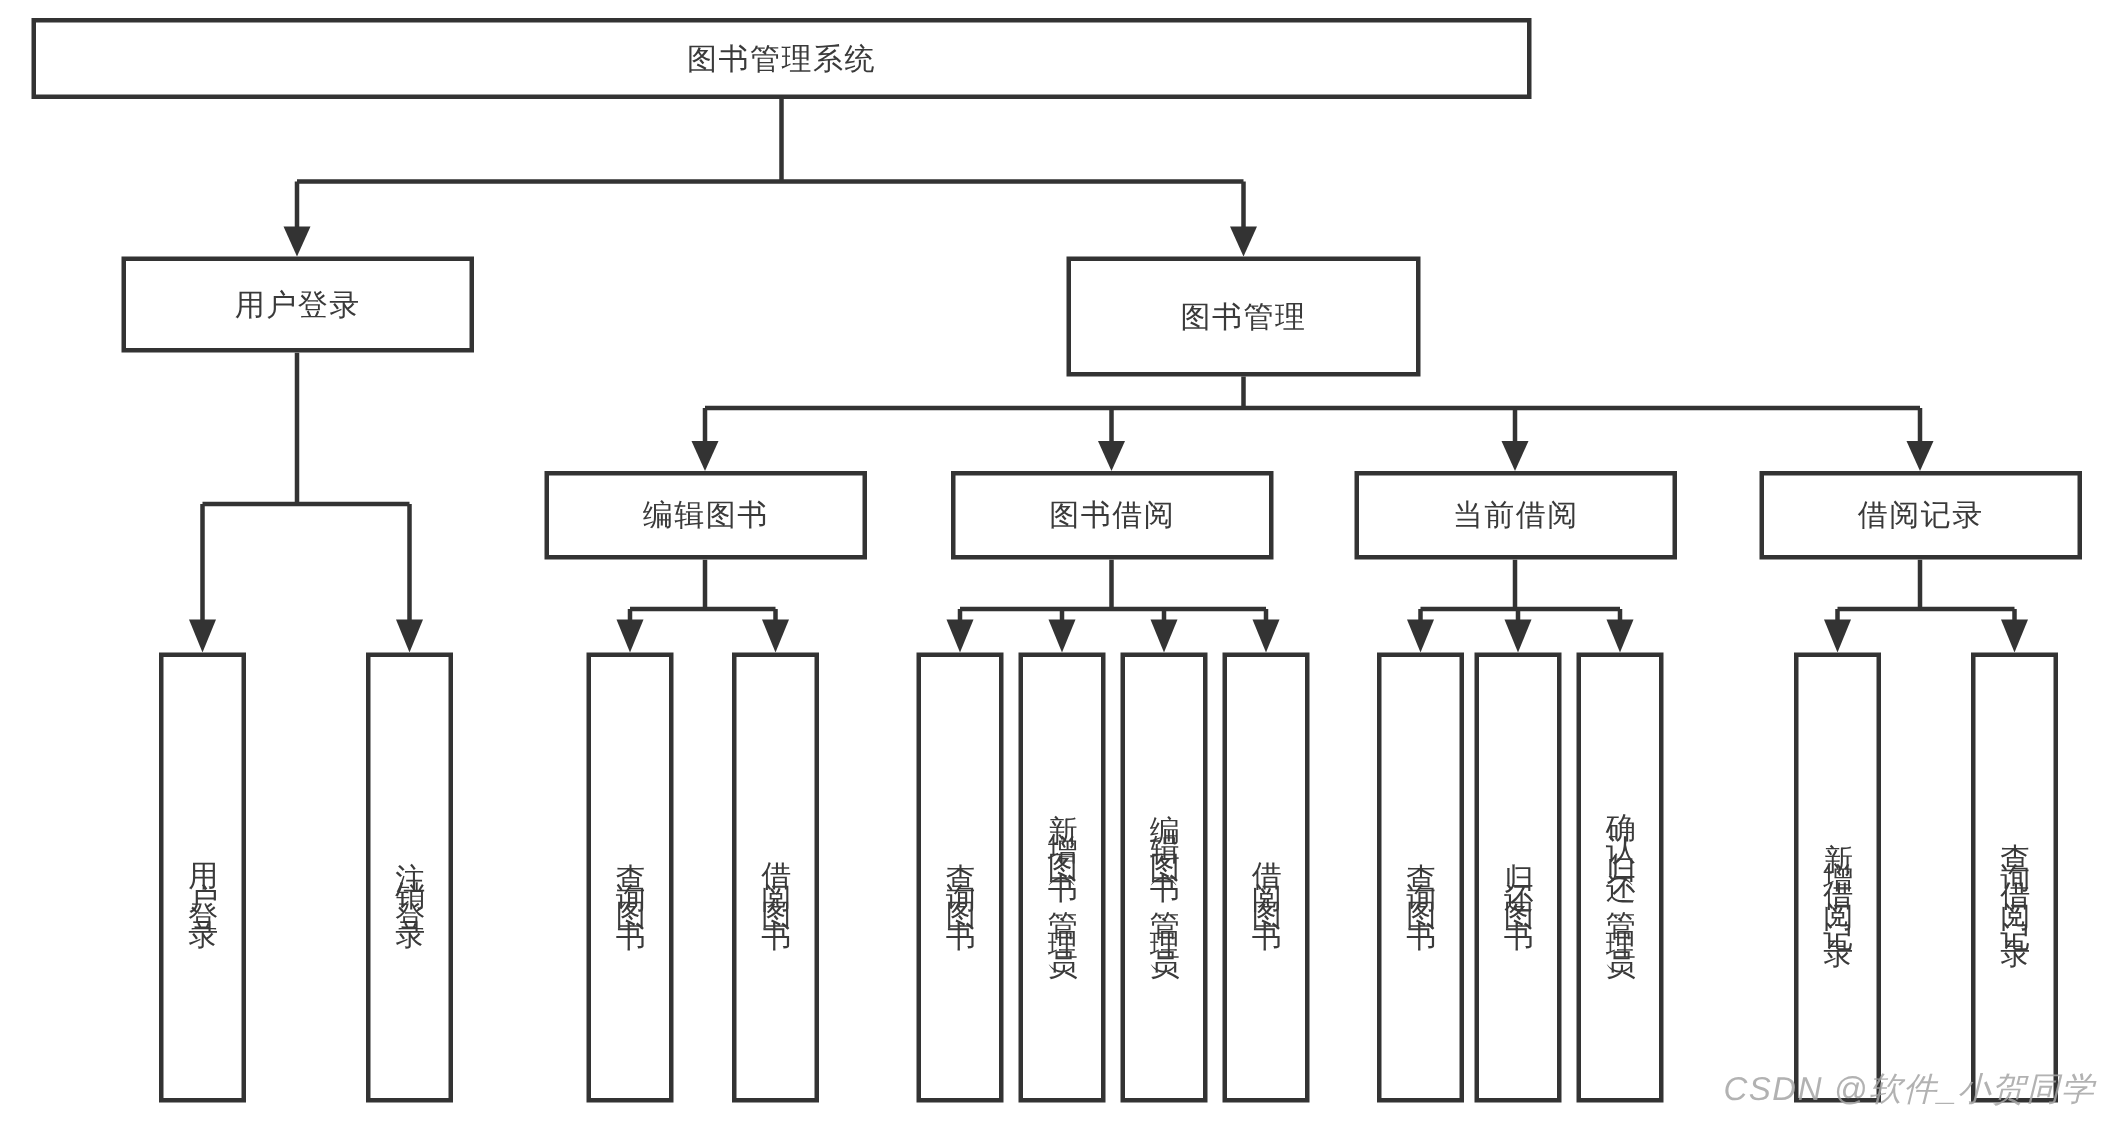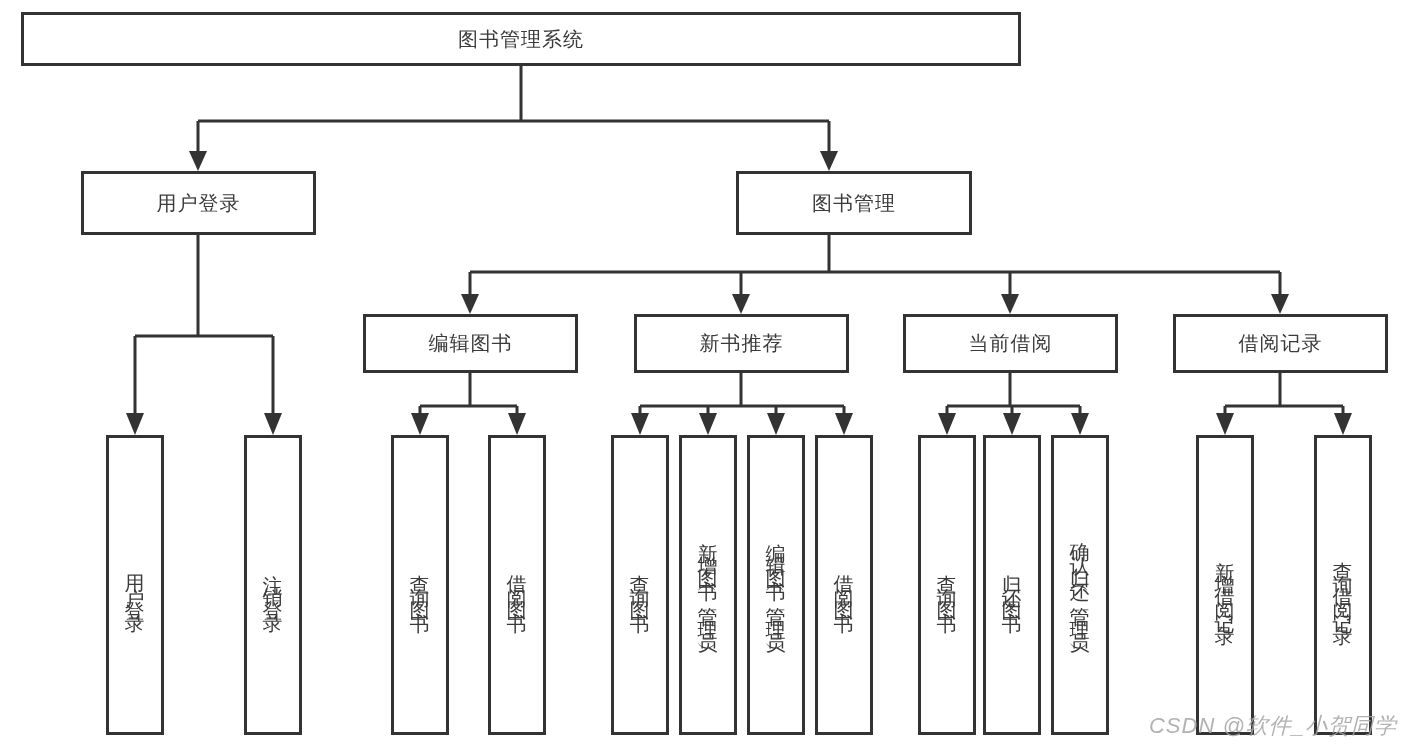"图书管理" div.box { height: 64px -> 80px; left: 736px -> 711px }
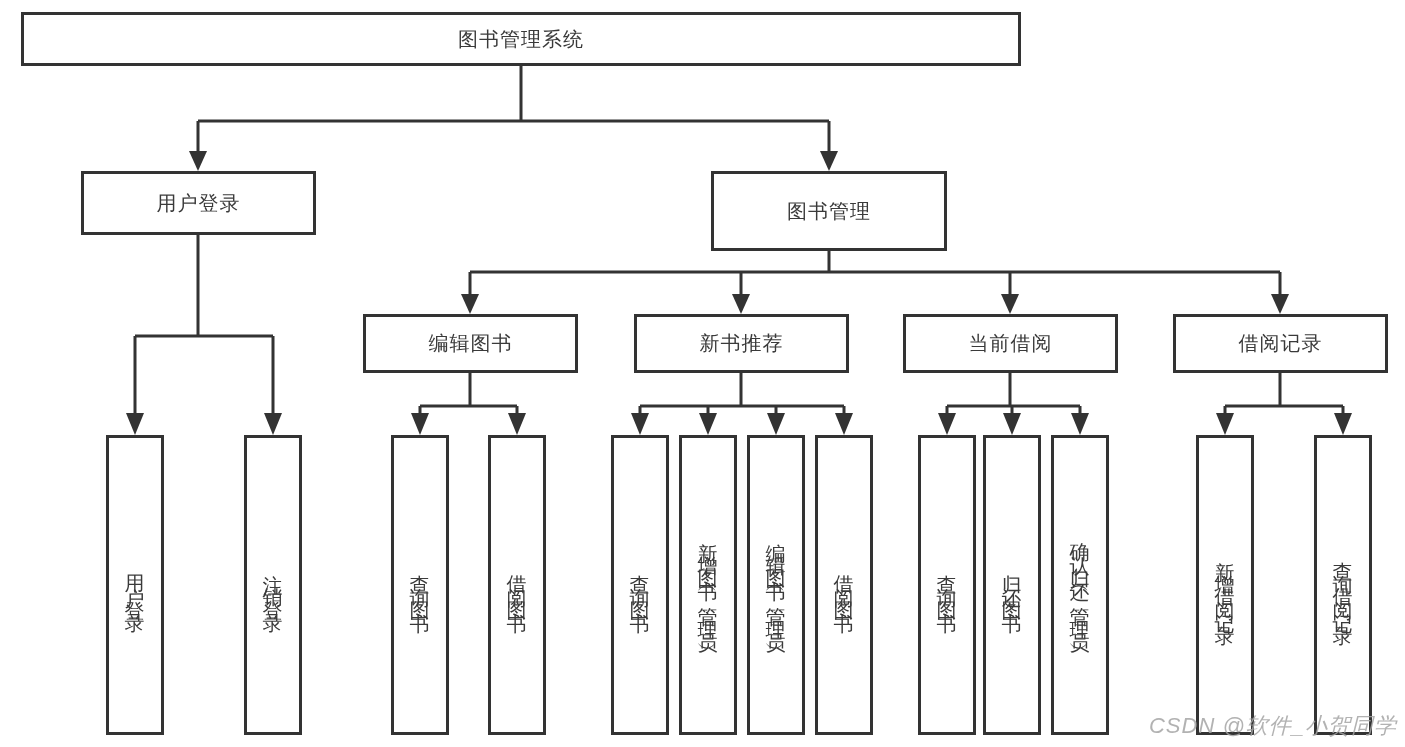"新书推荐" span.hlabel { text: 新书推荐 -> 图书借阅 }
